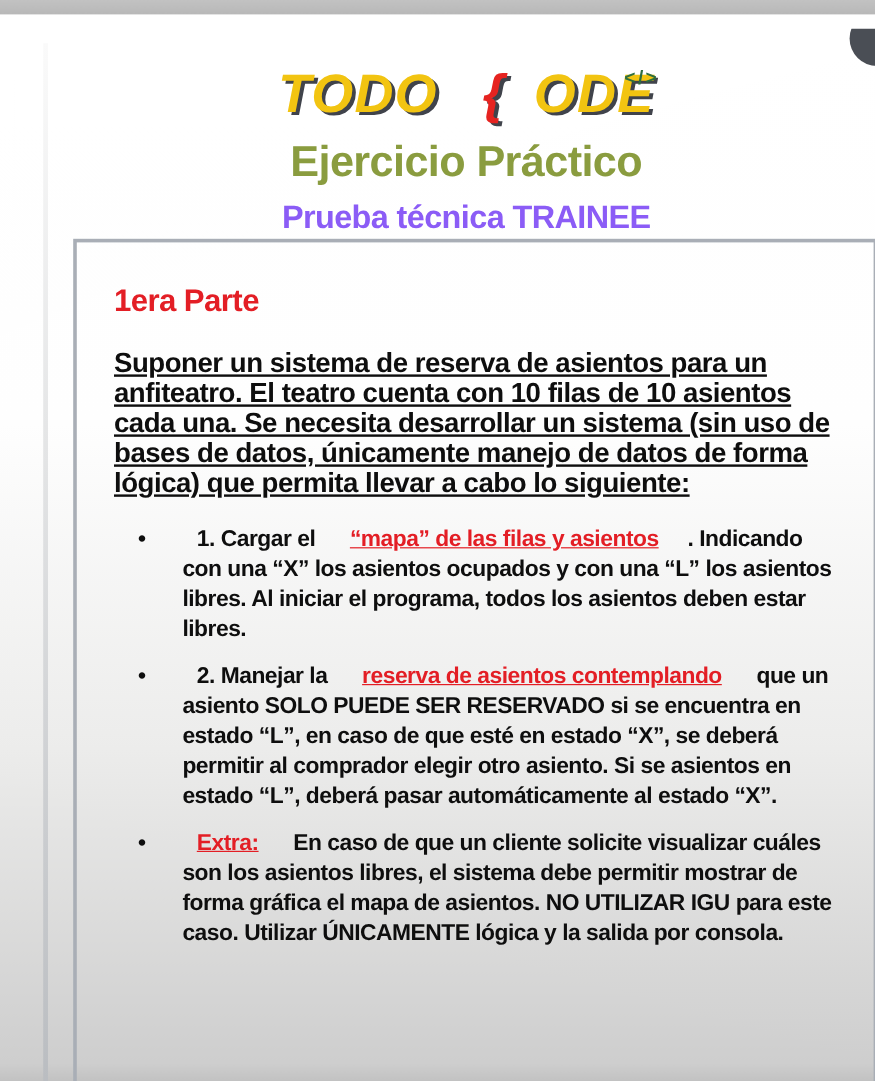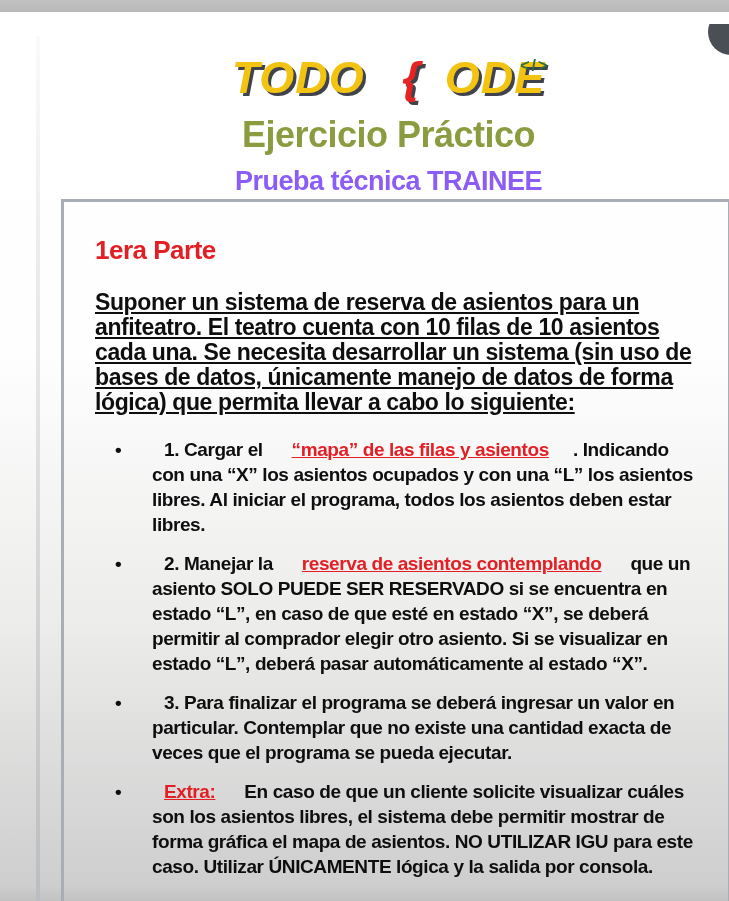"que un asiento SOLO PUEDE" span { text: visualizar -> asientos }
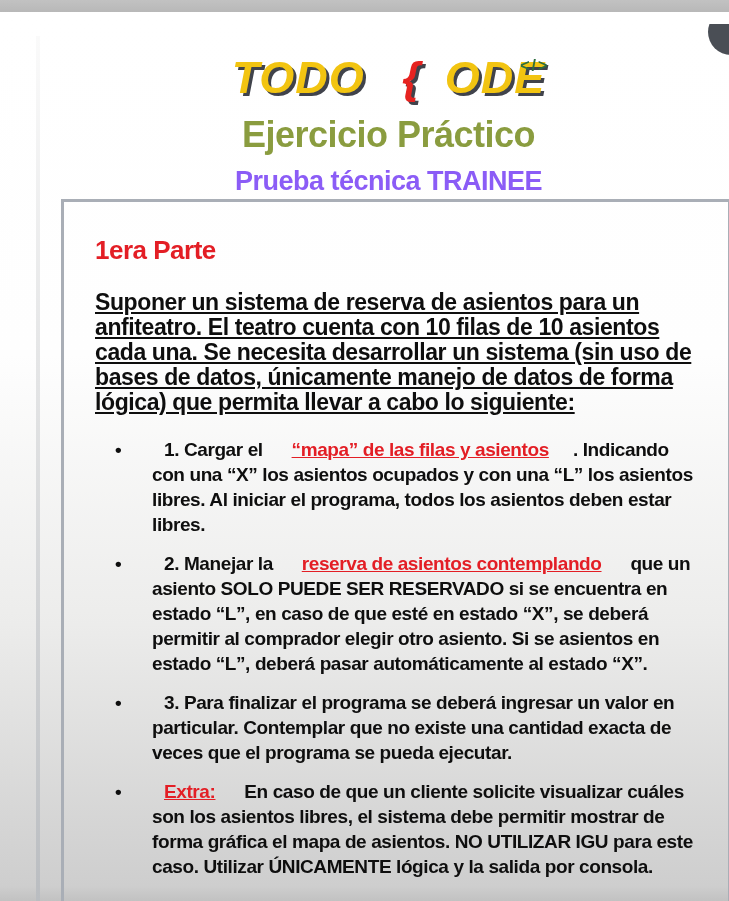"3. Para finalizar el programa" li { html: <li><span>3. Para finalizar el programa se deberá ingresar un valor en particular. Contemplar que no existe una cantidad exacta de veces que el programa se pueda ejecutar.</span></li> -> none }
